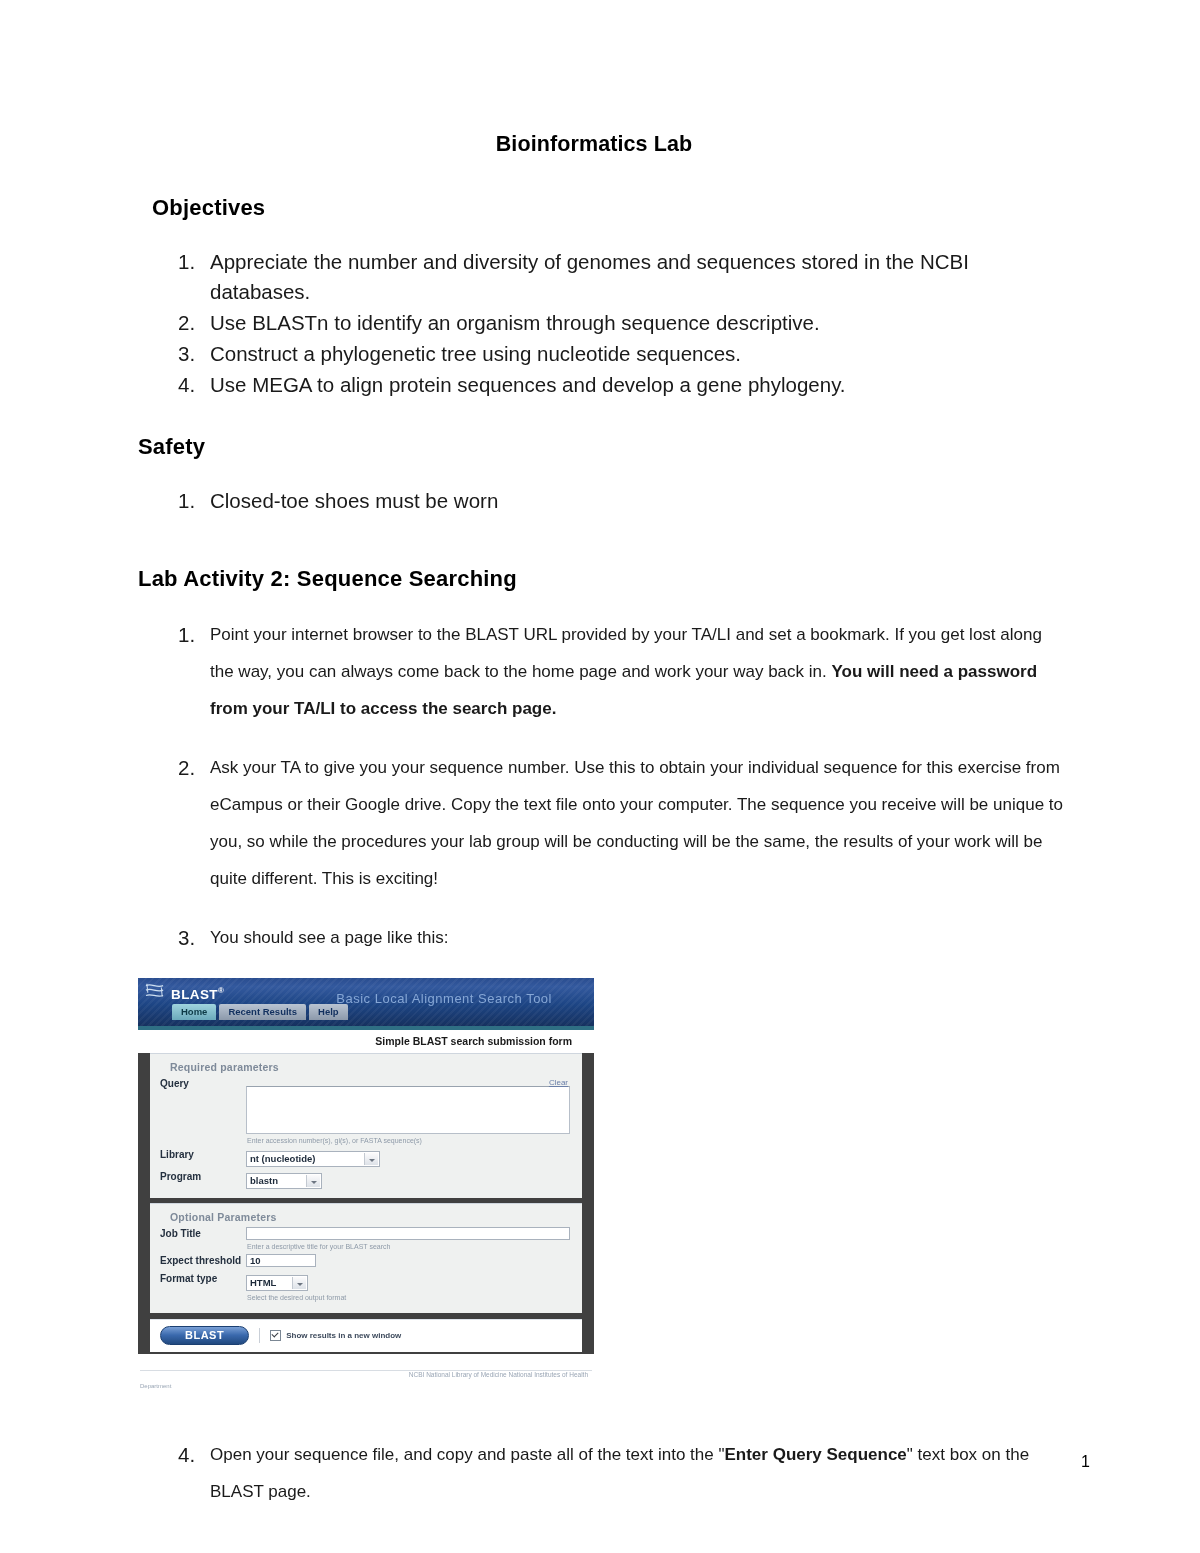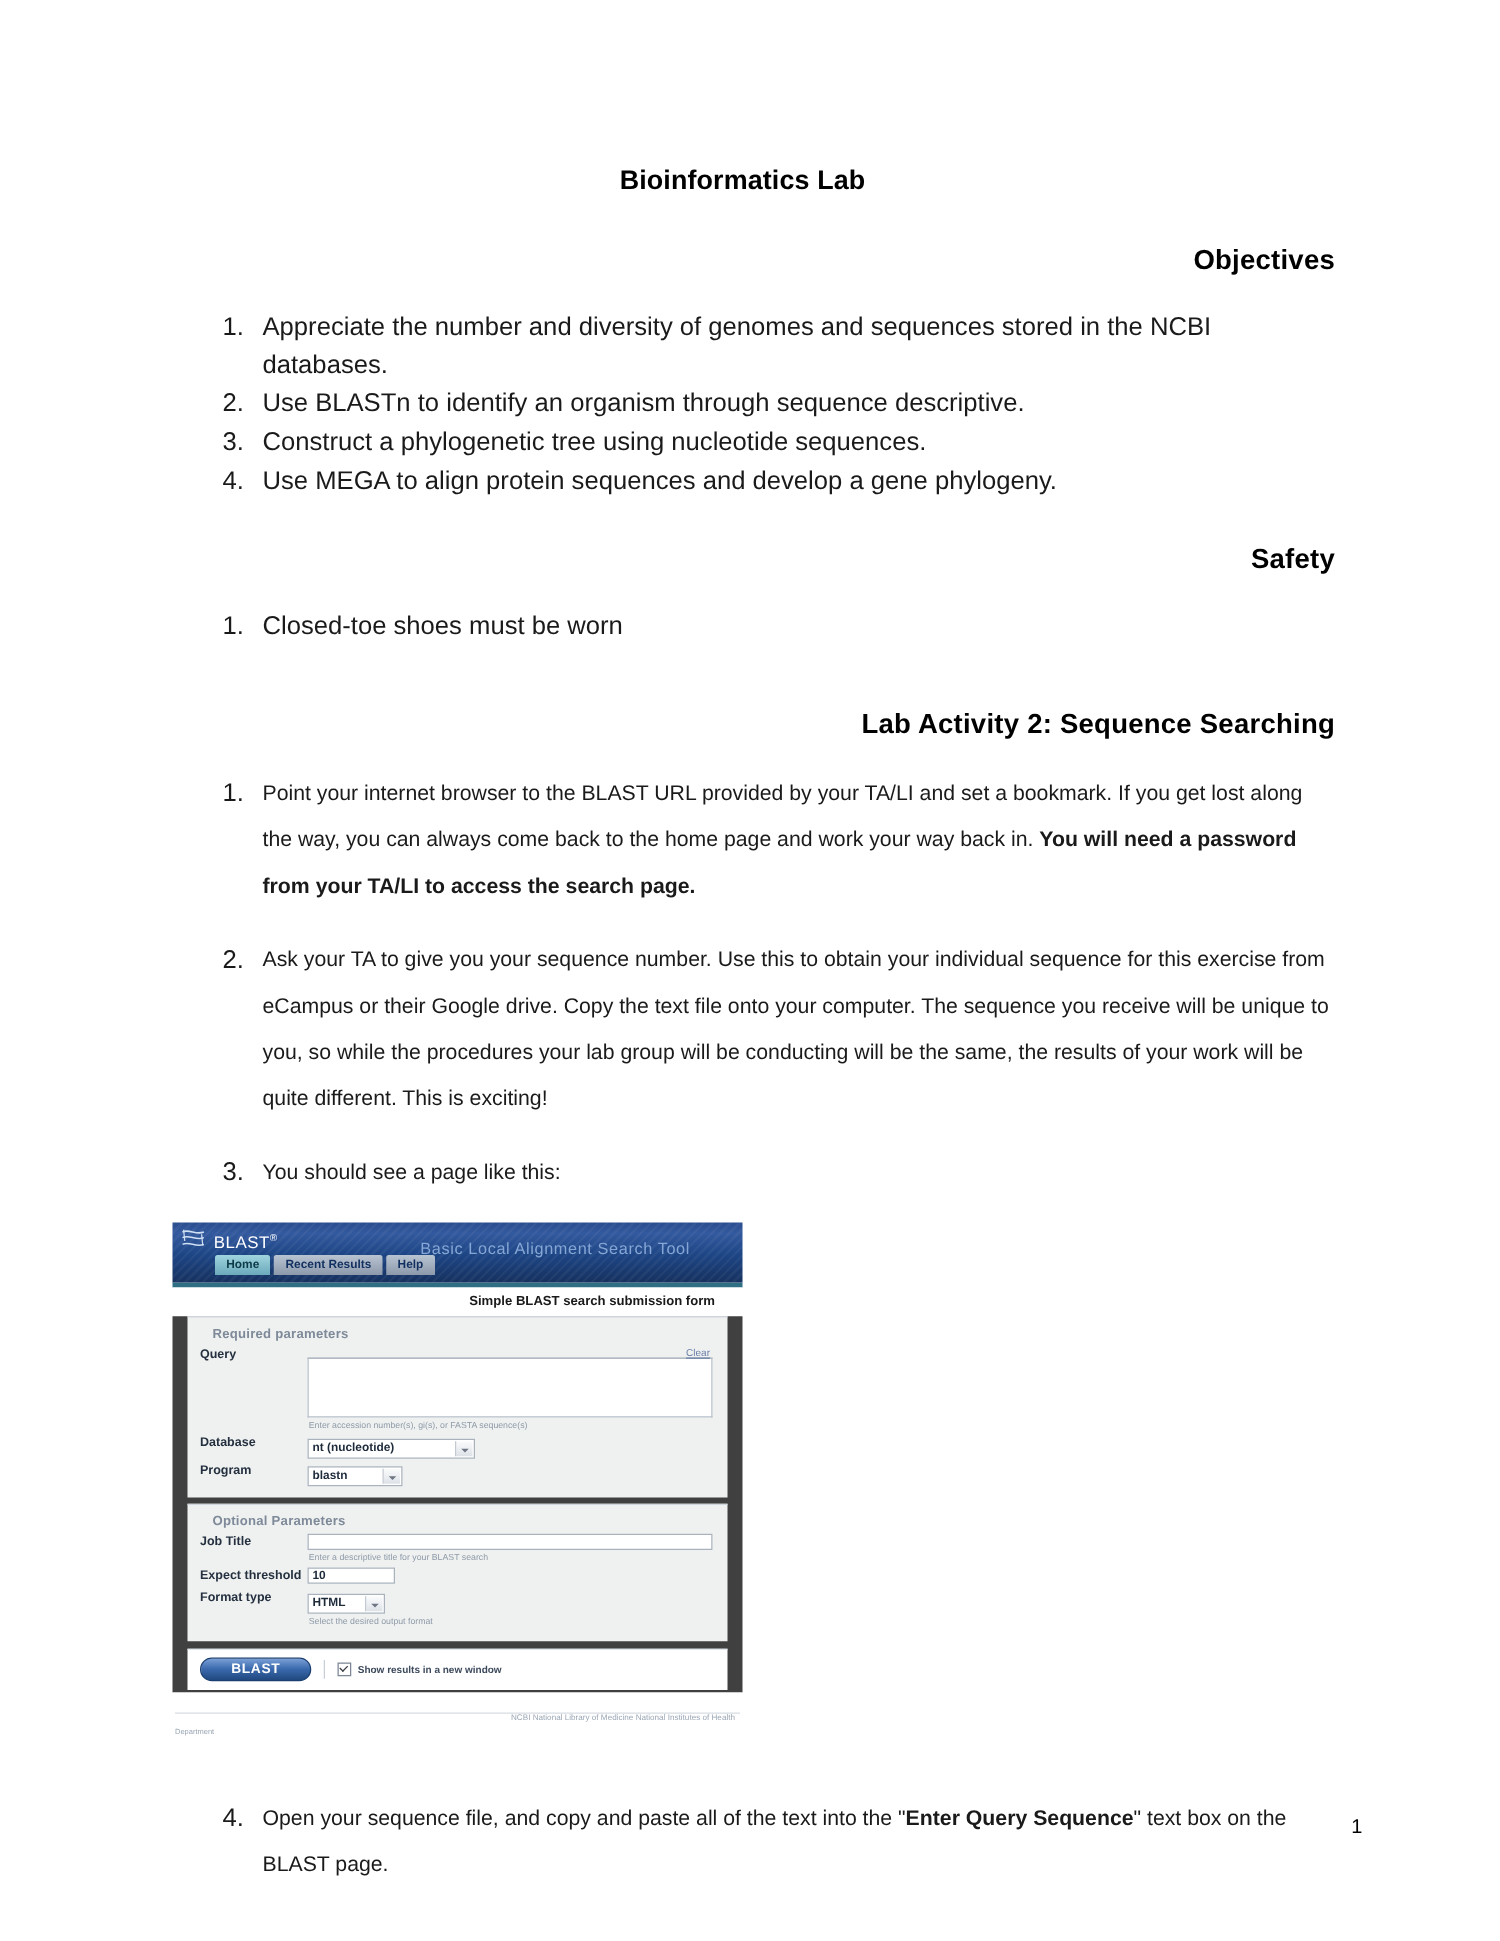"Objectives" .h2 { text-align: right -> none }
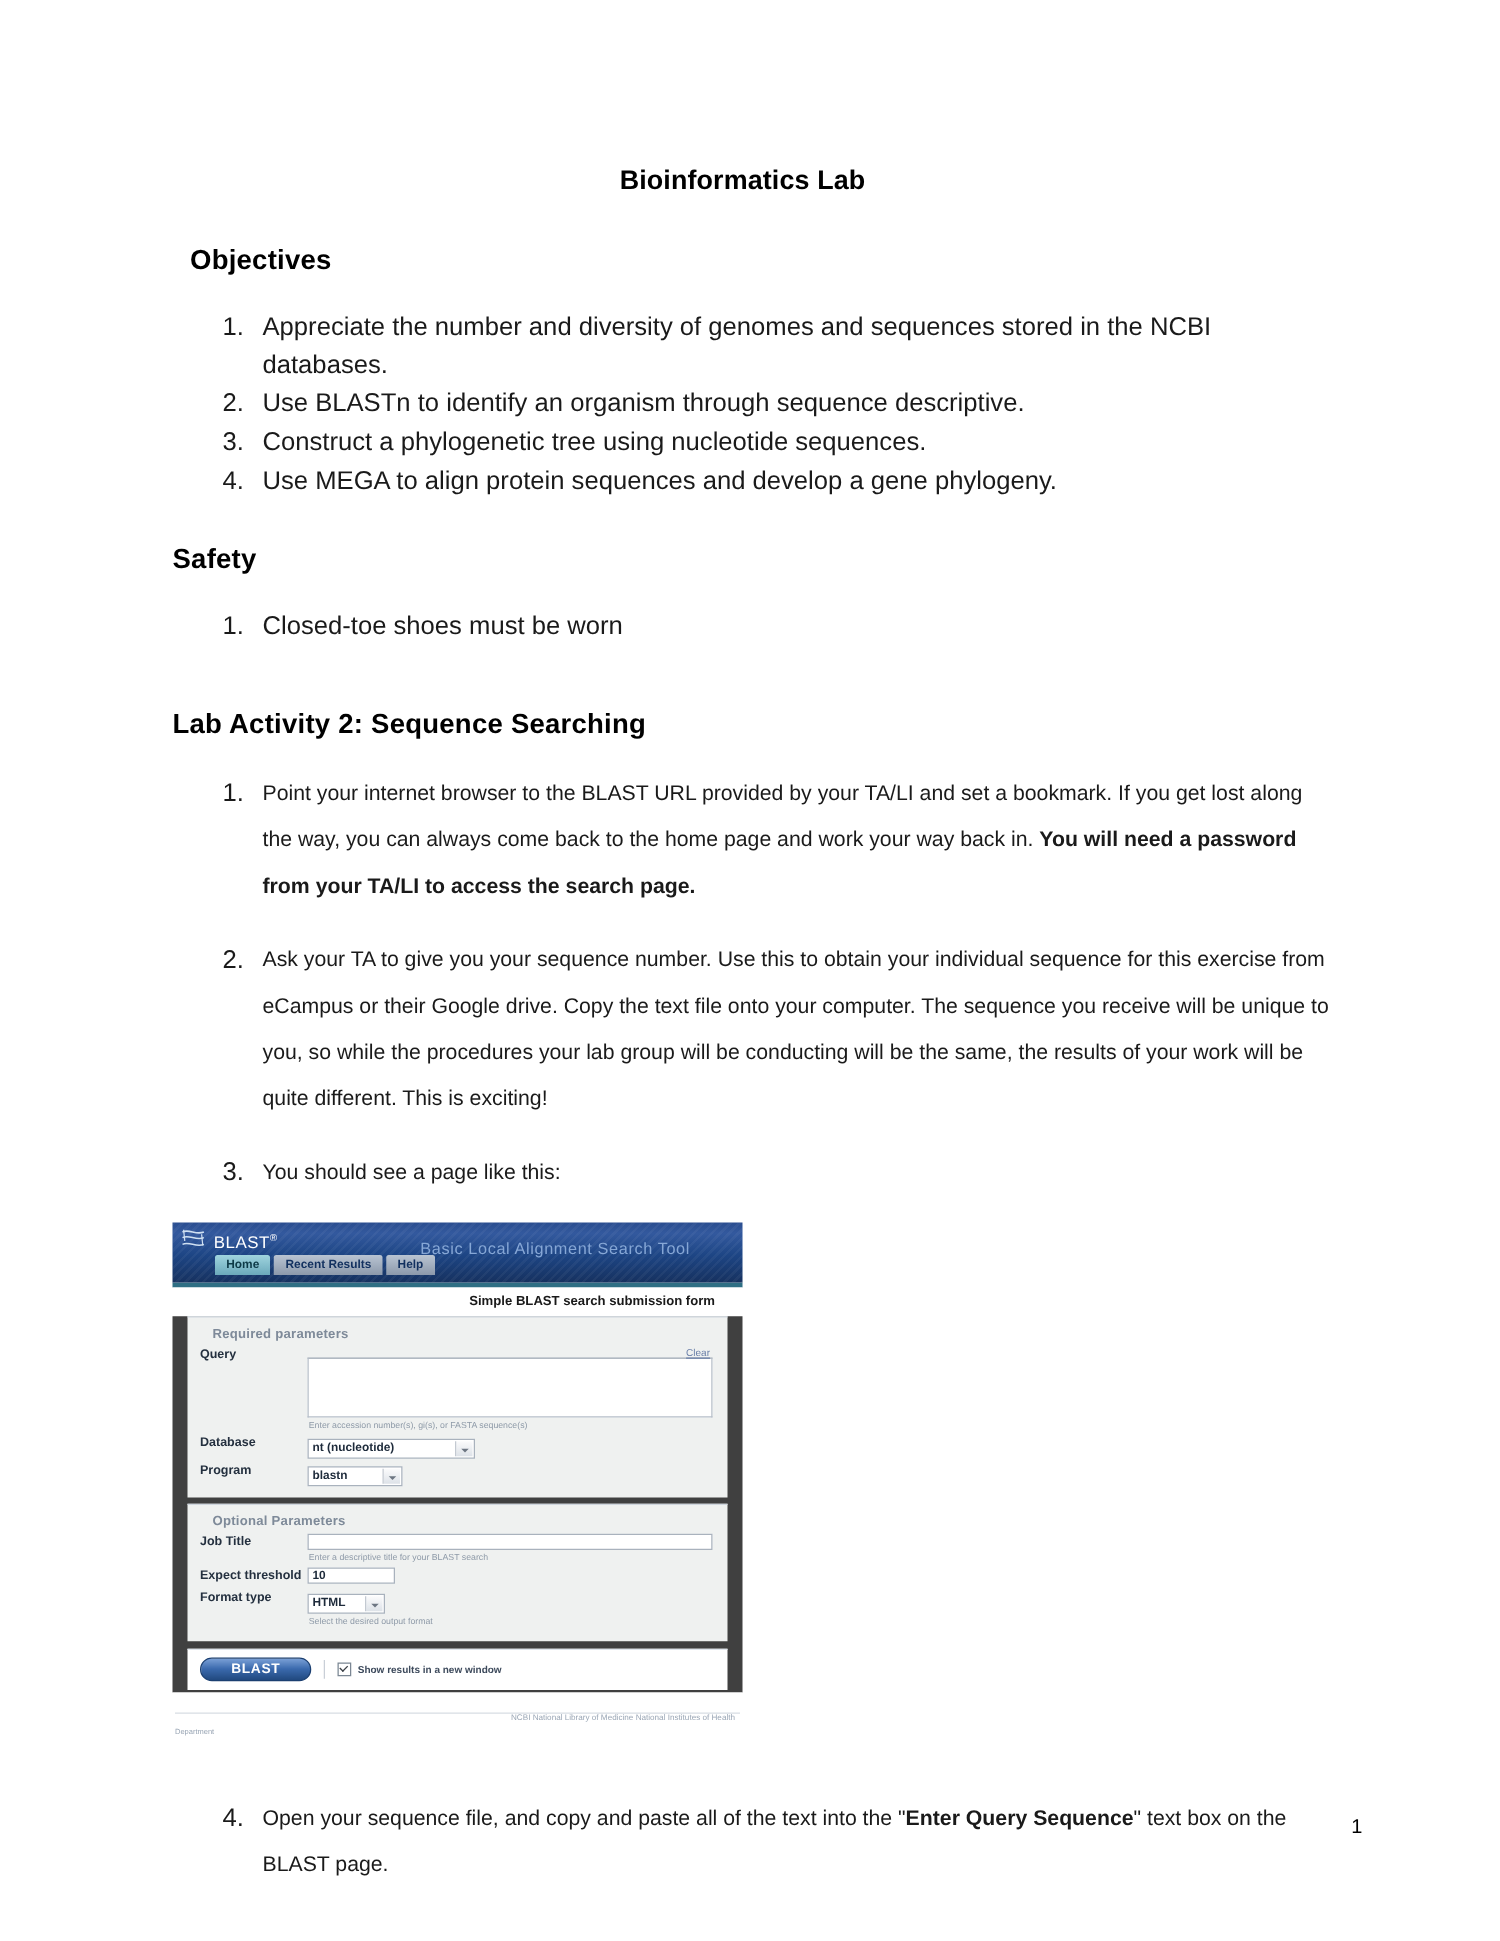"BLAST®" .blast-word { font-weight: normal -> bold }
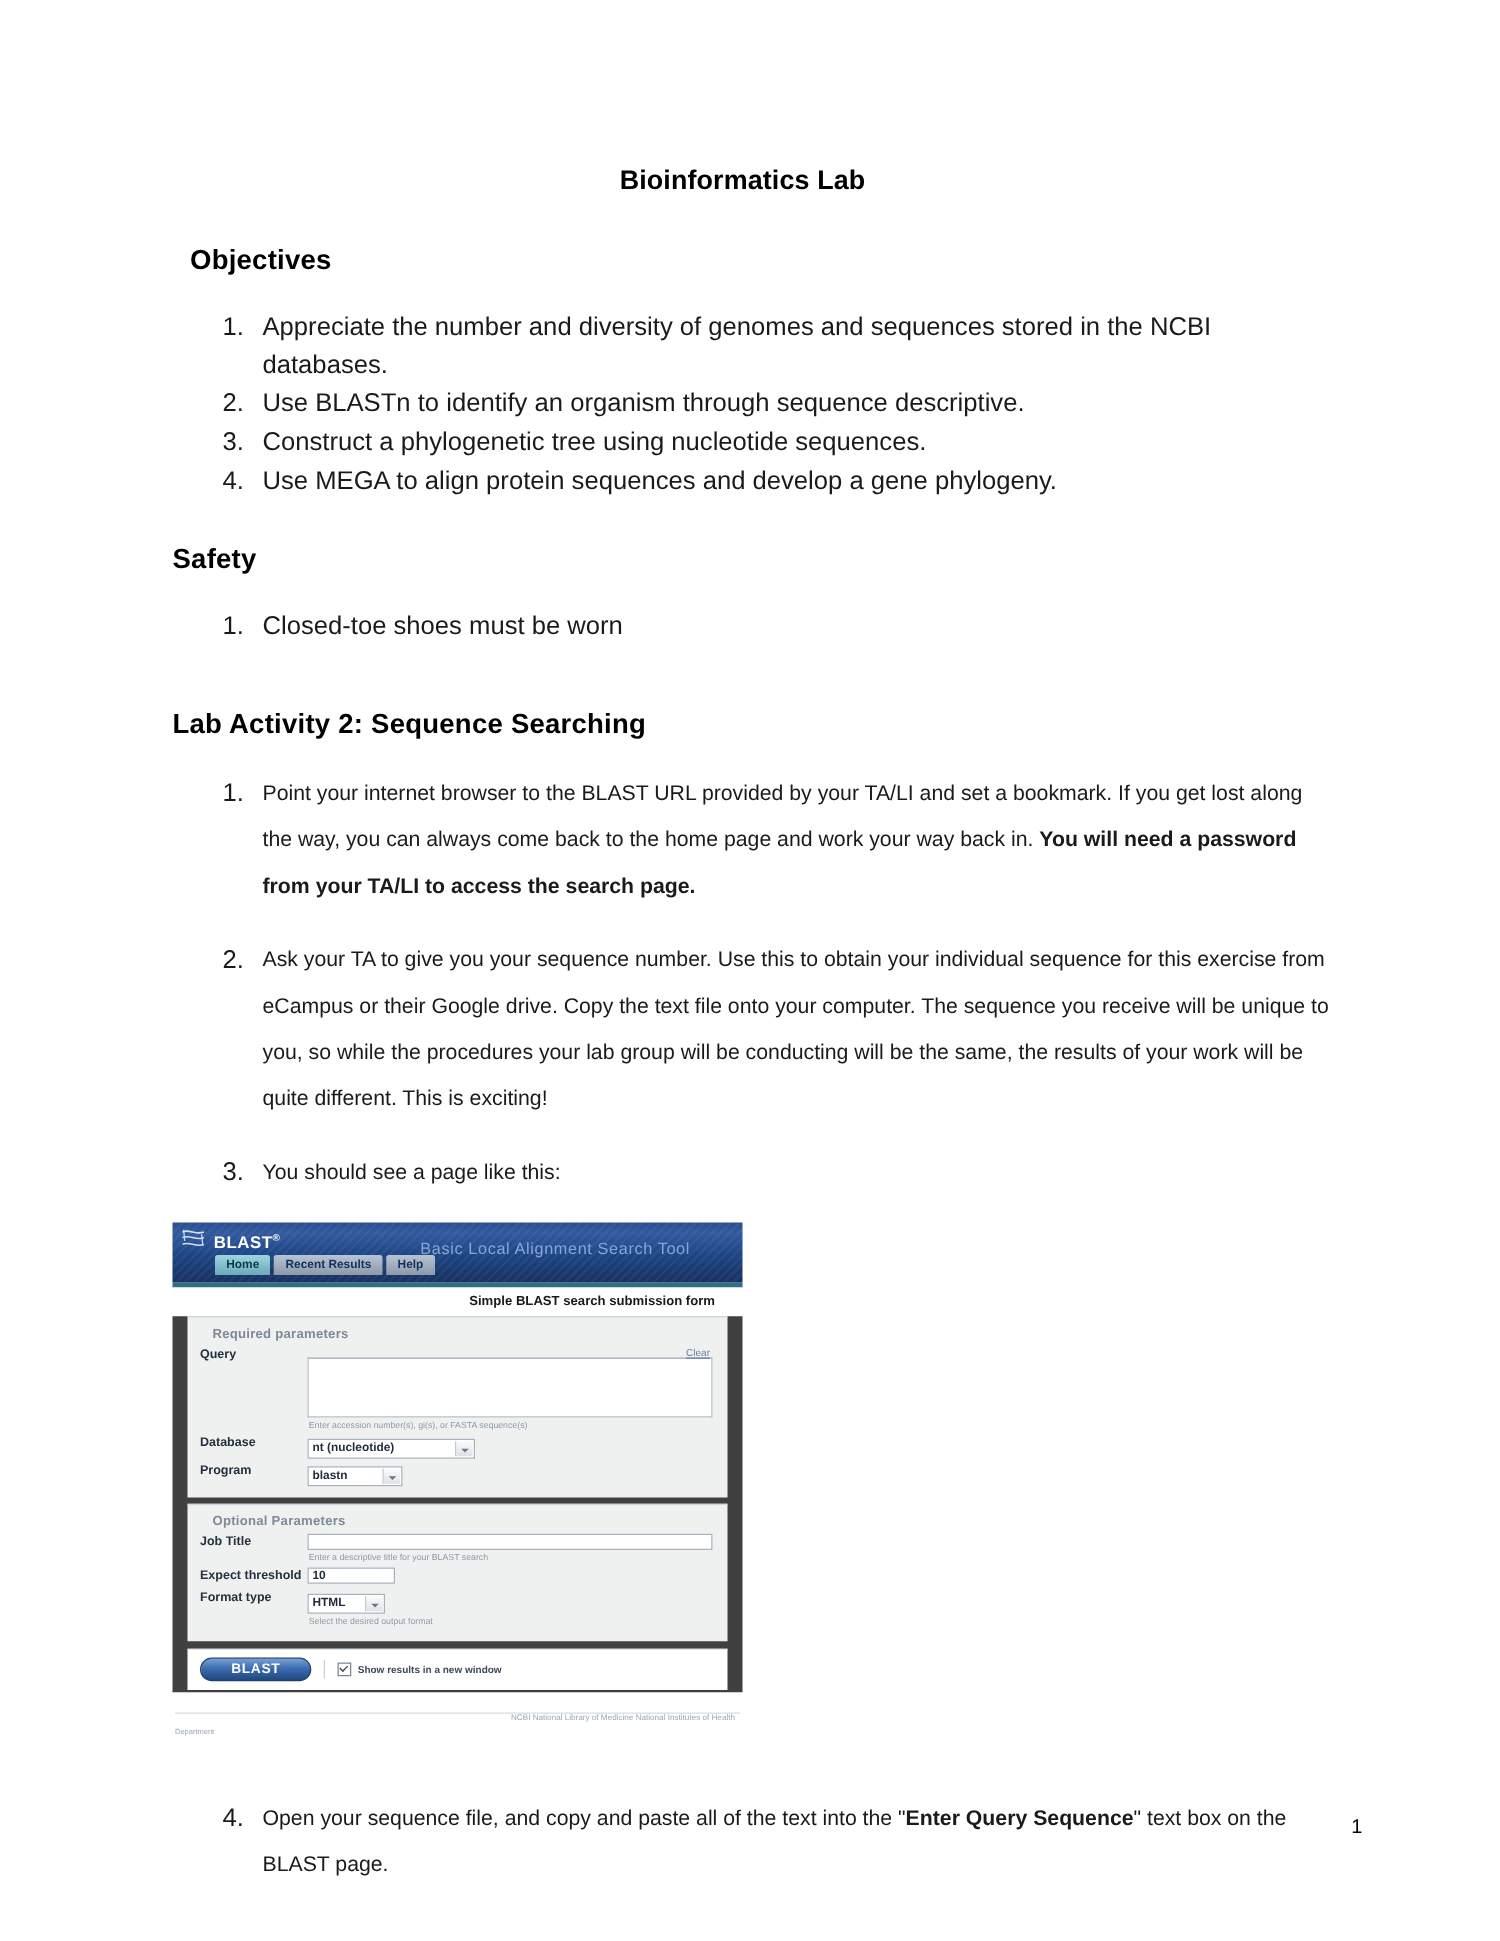"Database" div.lbl { text: Database -> Library }
